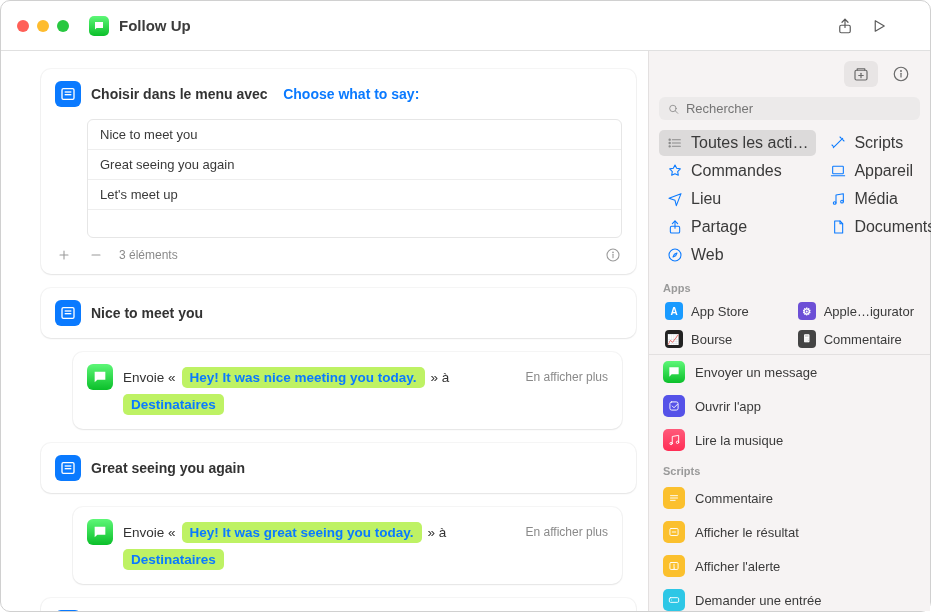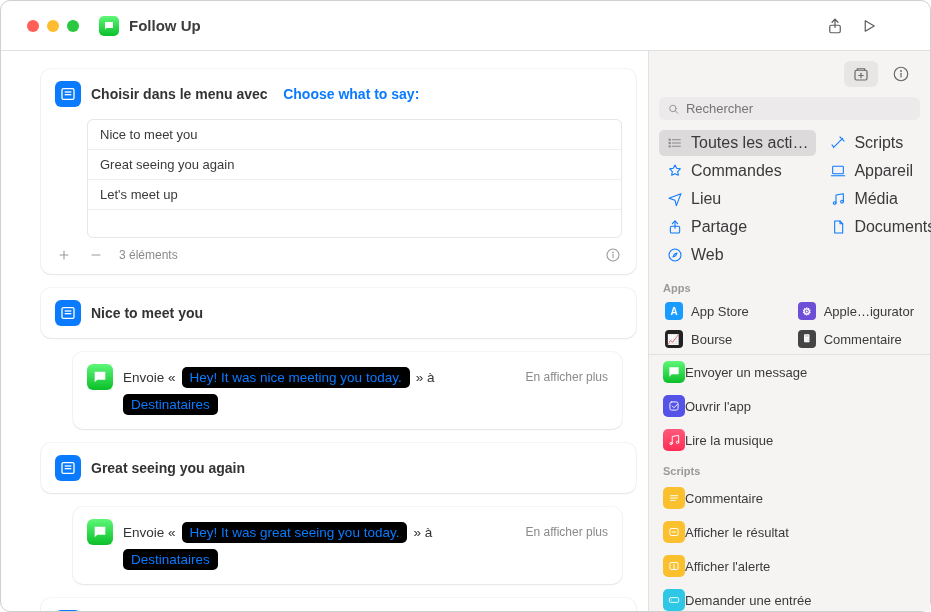"Follow Up" .titlebar { padding: 0 26px -> 0 16px }
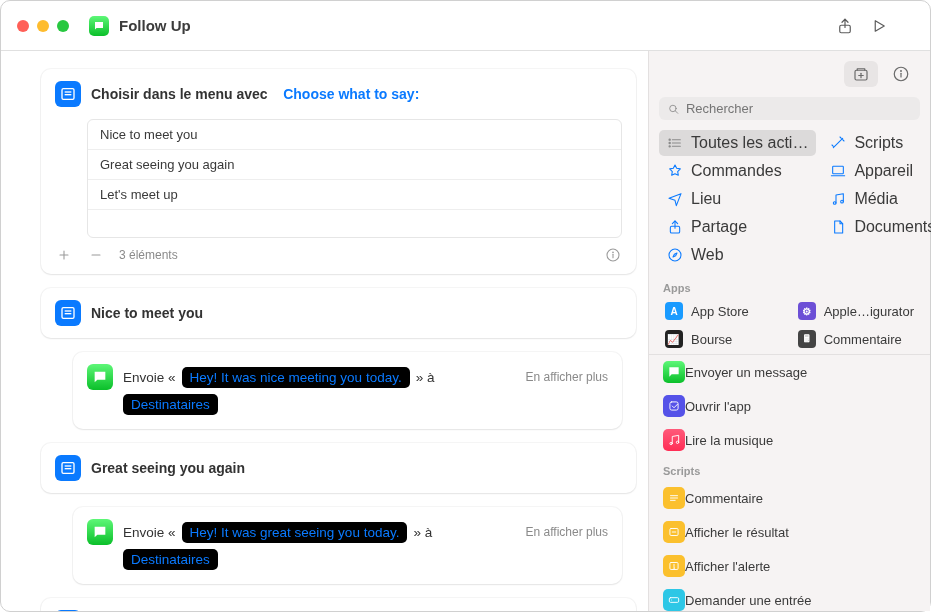"Hey! It was nice meeting" .send-body .token { background: #000000 -> #bef264; font-weight: 400 -> 700 }
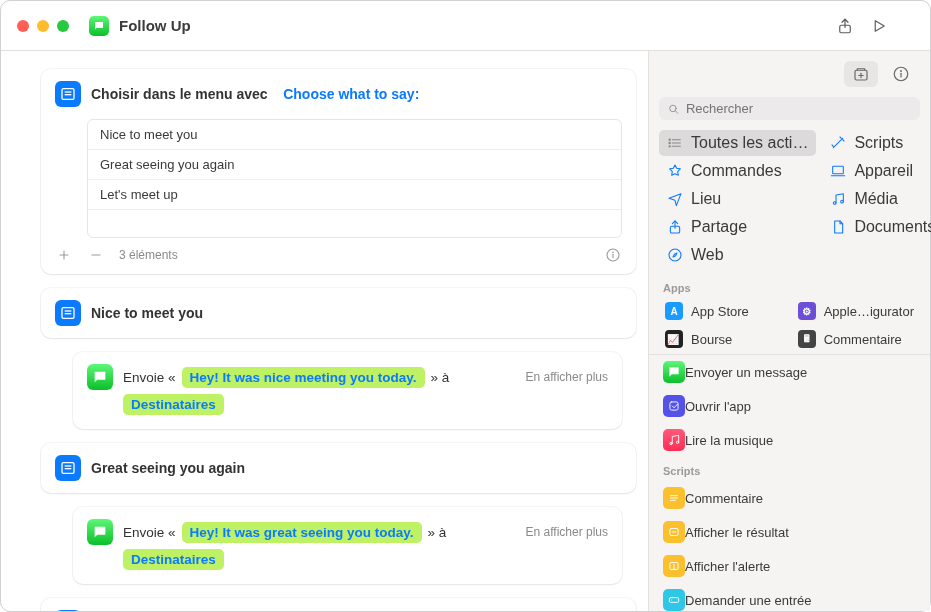"Envoyer un message" .al-row { gap: none -> 10px }
